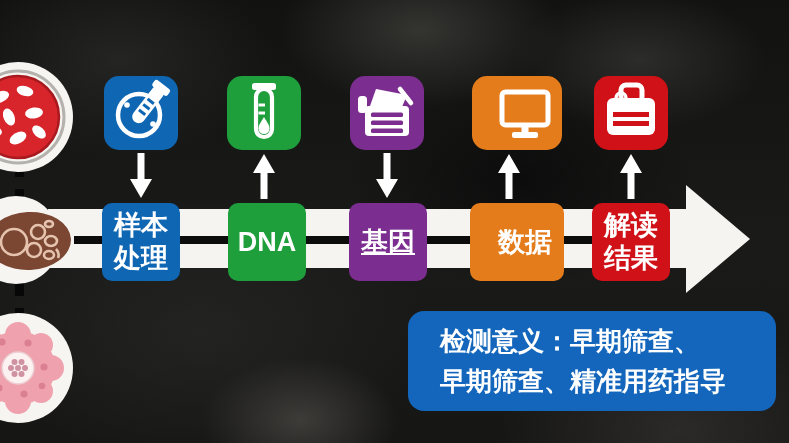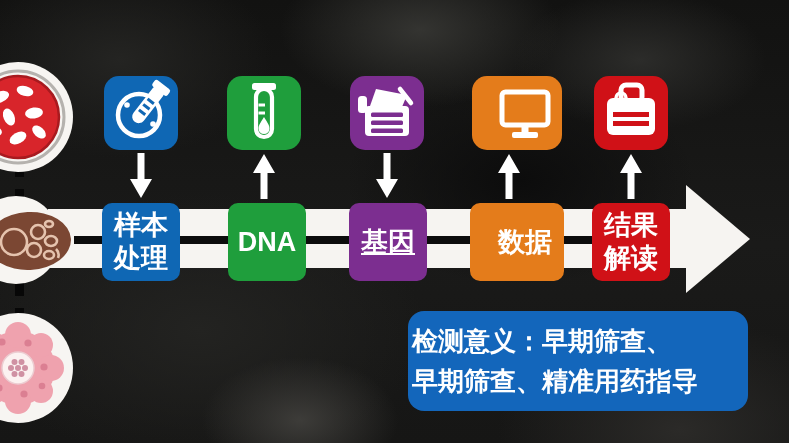"结果" span { order: before "解读" -> after "解读" }
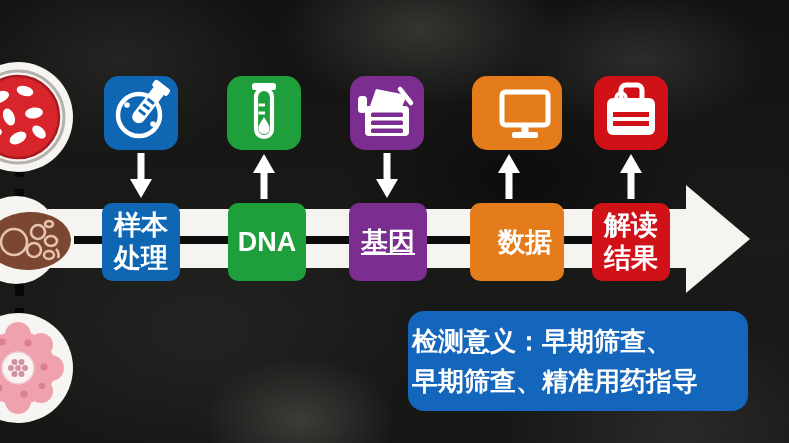"检测意义：早期筛查、" .summary { padding-left: 4px -> 32px; width: 340px -> 368px }
